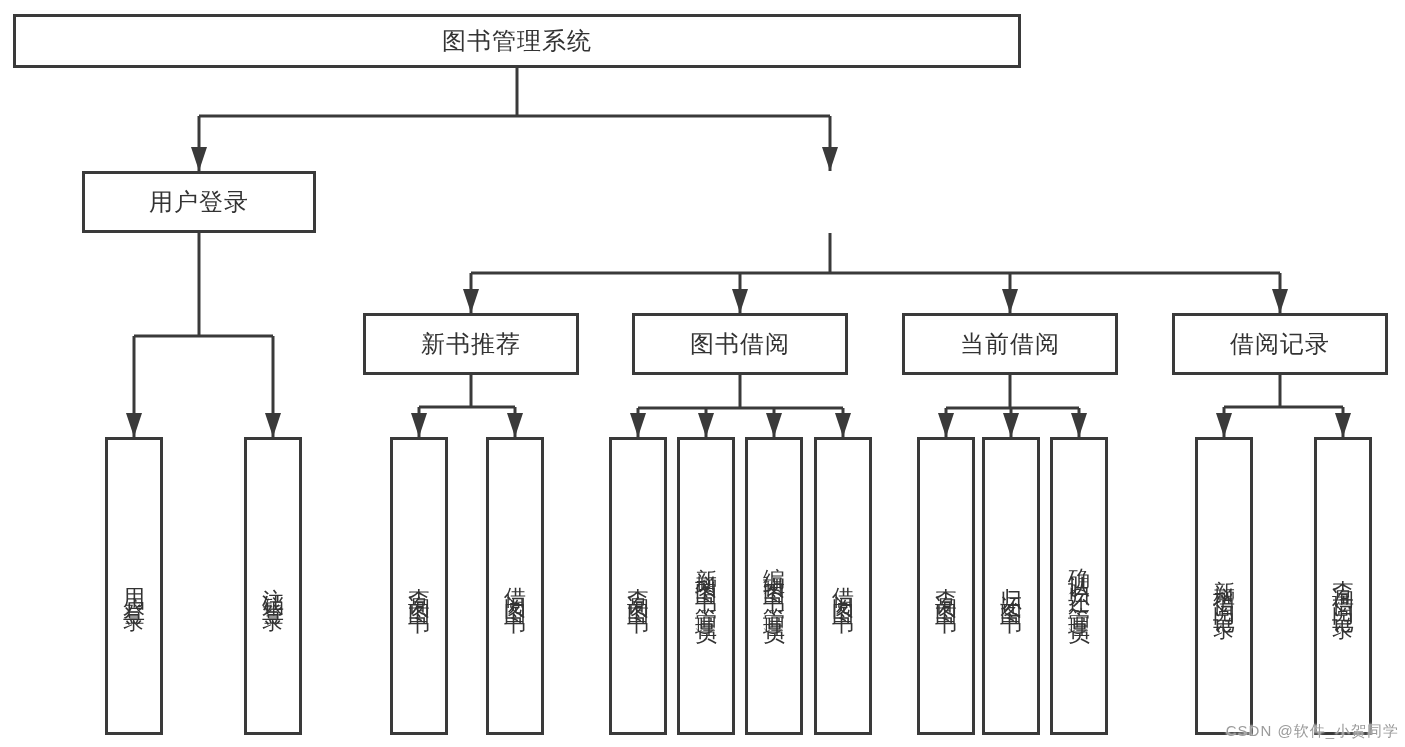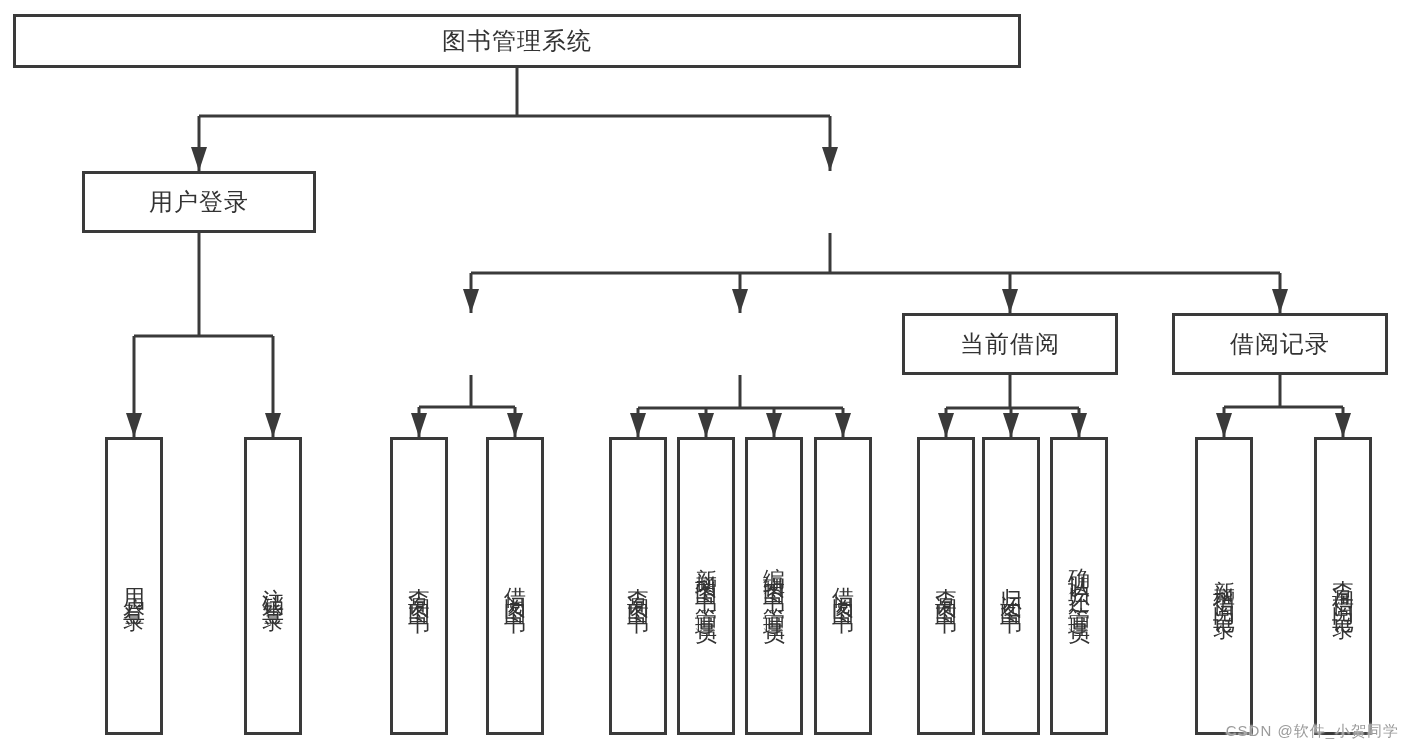"新书推荐" div.node { html: none -> <div>新书推荐</div> }
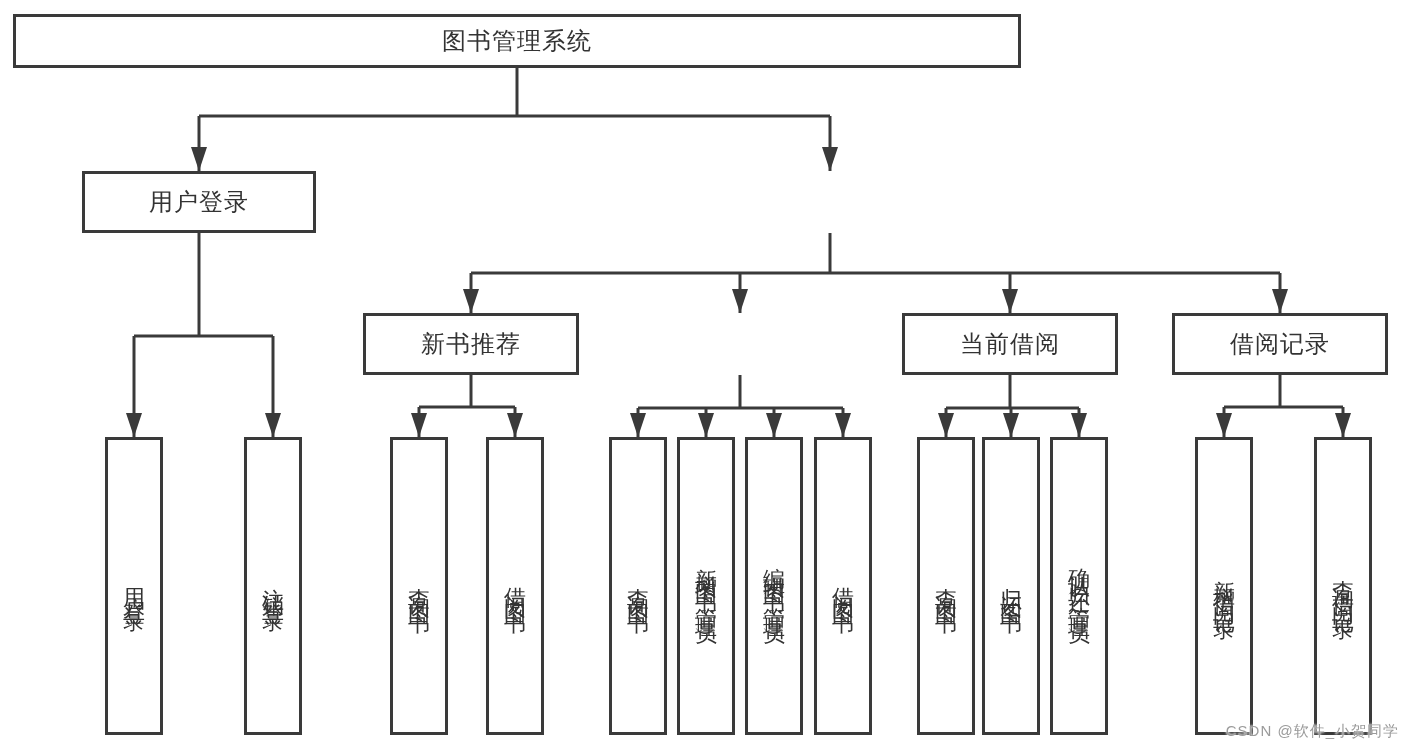"图书借阅" div.node { html: none -> <div>图书借阅</div> }
